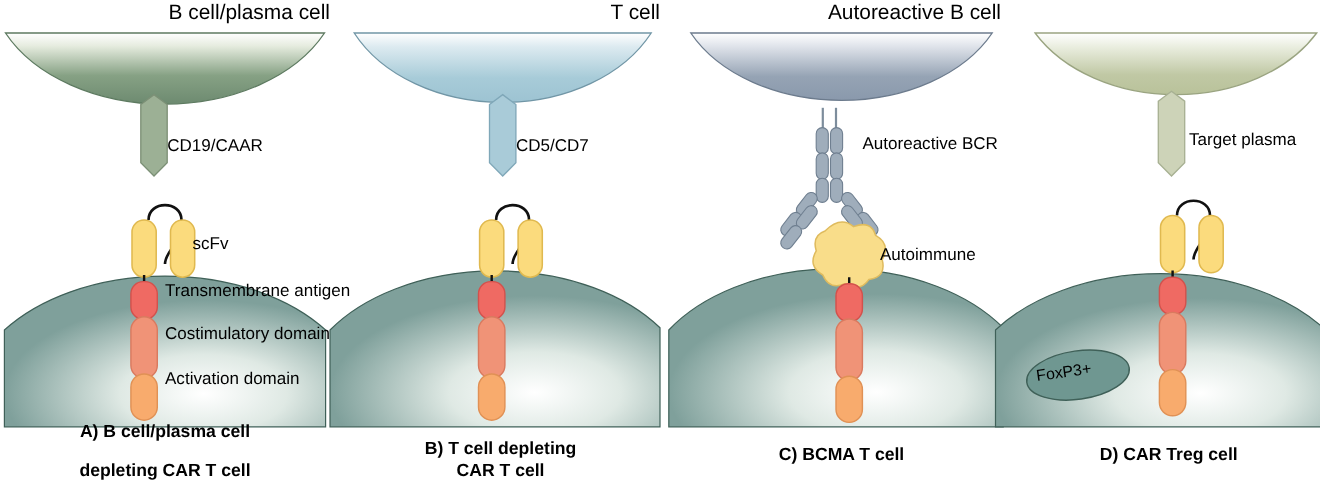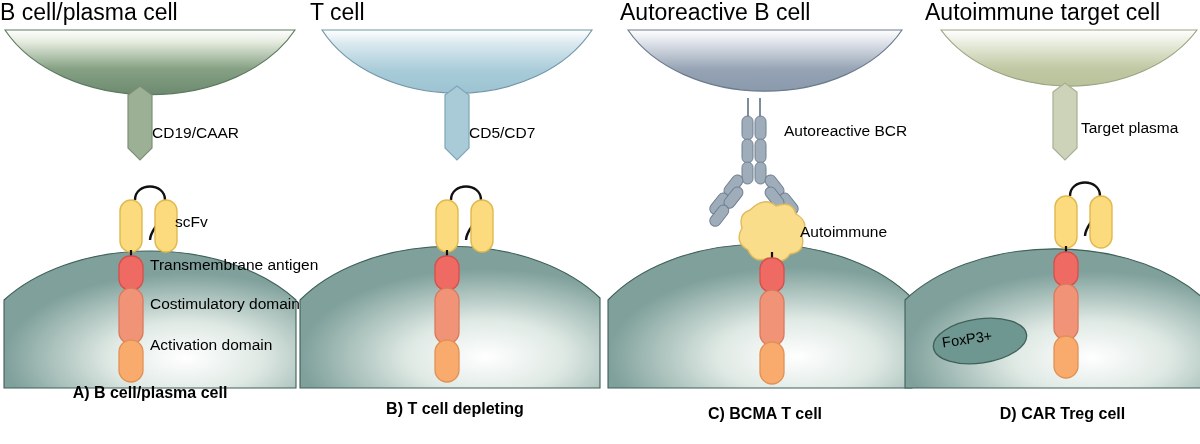"B cell/plasma cell" .title { font-size: 23px -> 19px; text-align: left -> right }
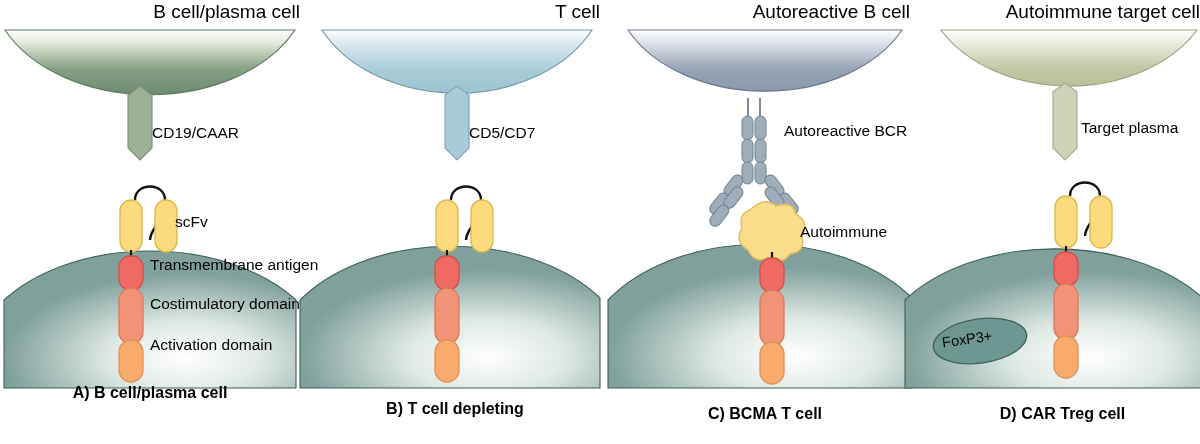"Autoimmune target cell" div.title { html: <div>Autoimmune target cell</div> -> none }
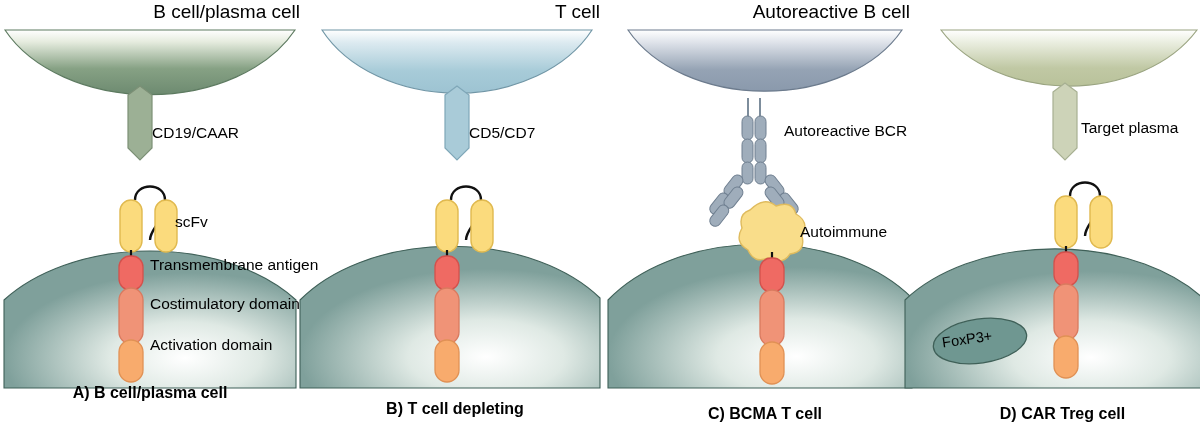"depleting CAR T cell" div.caption { html: none -> <div>depleting CAR T cell</div> }
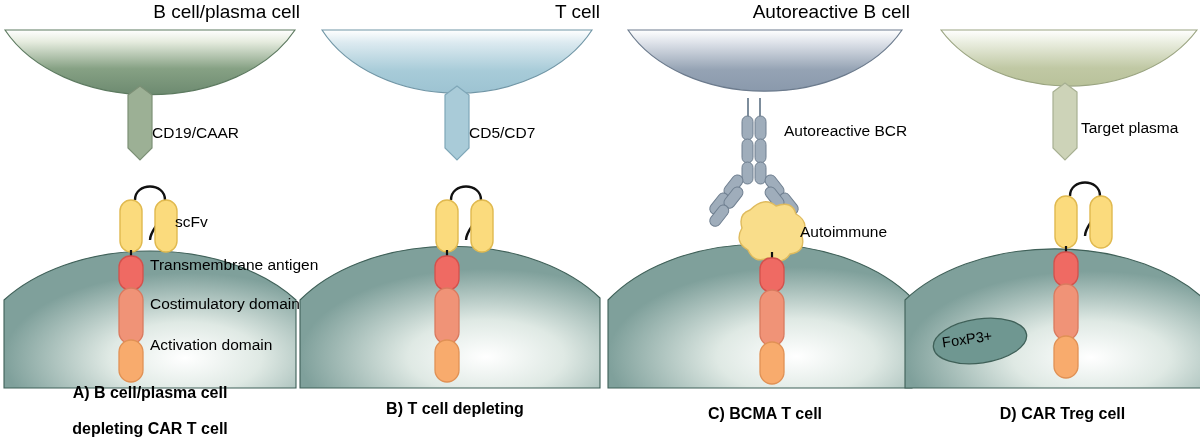"CAR T cell" div.caption { html: none -> <div>CAR T cell</div> }
